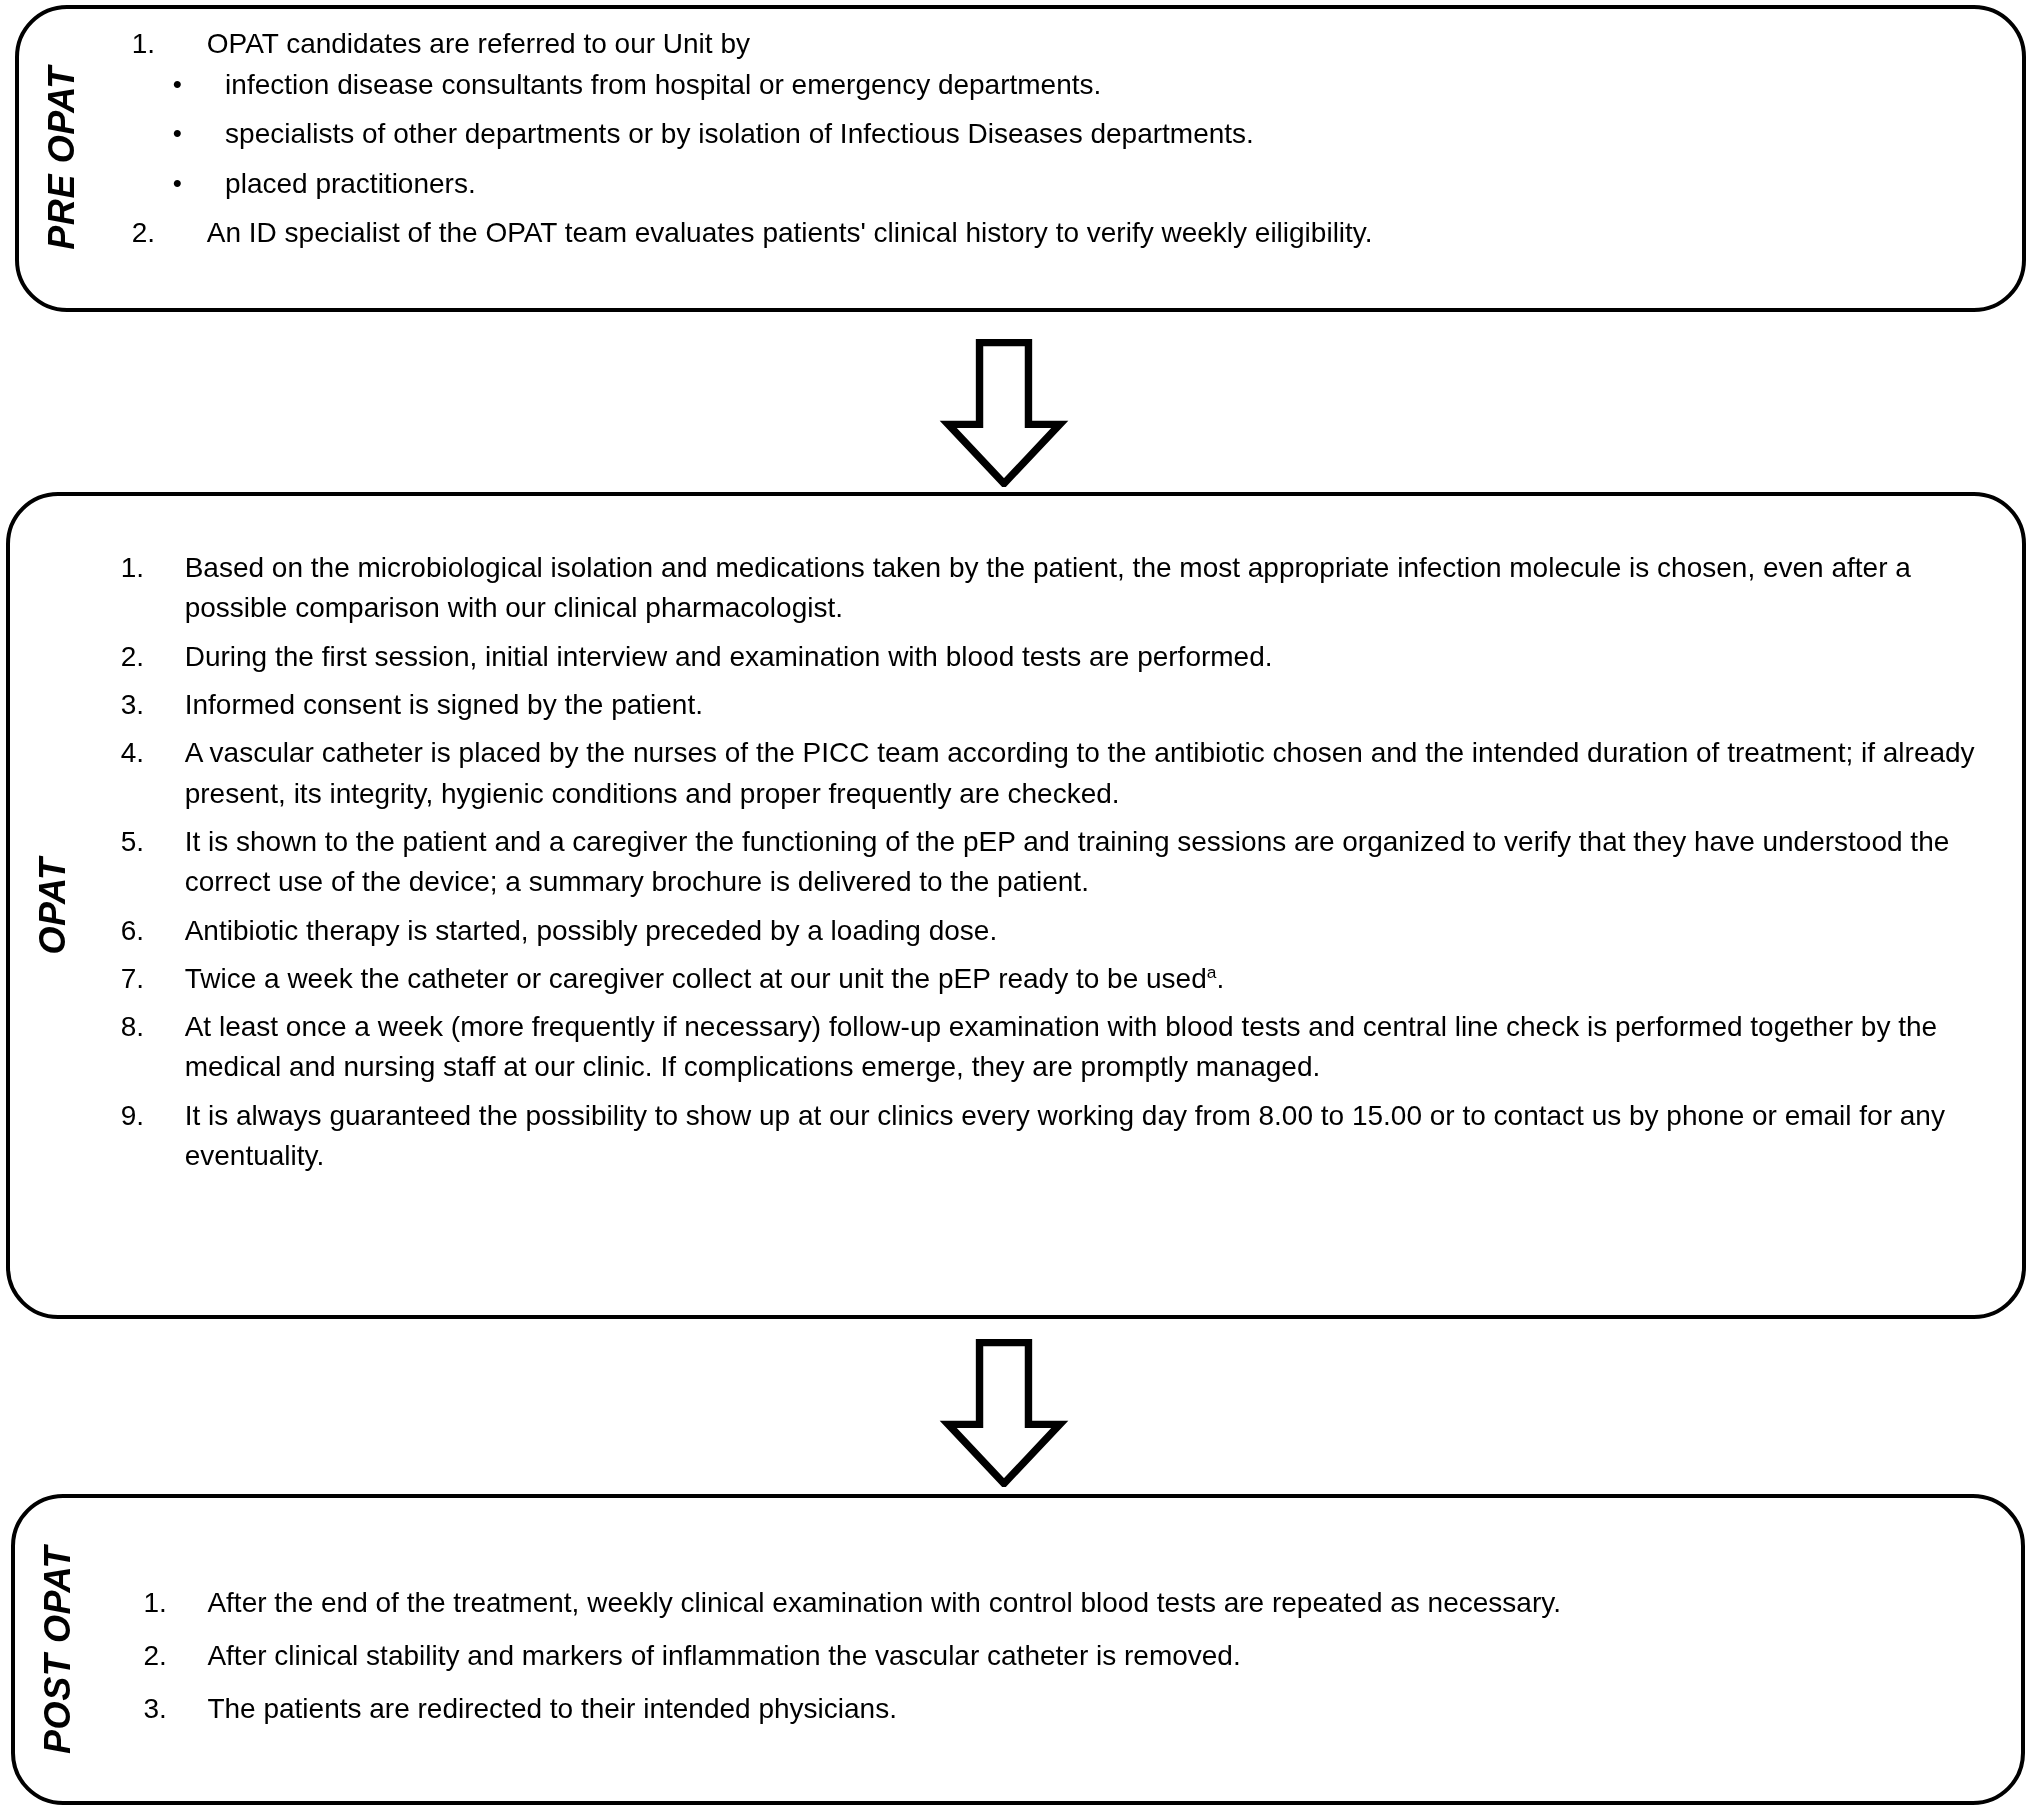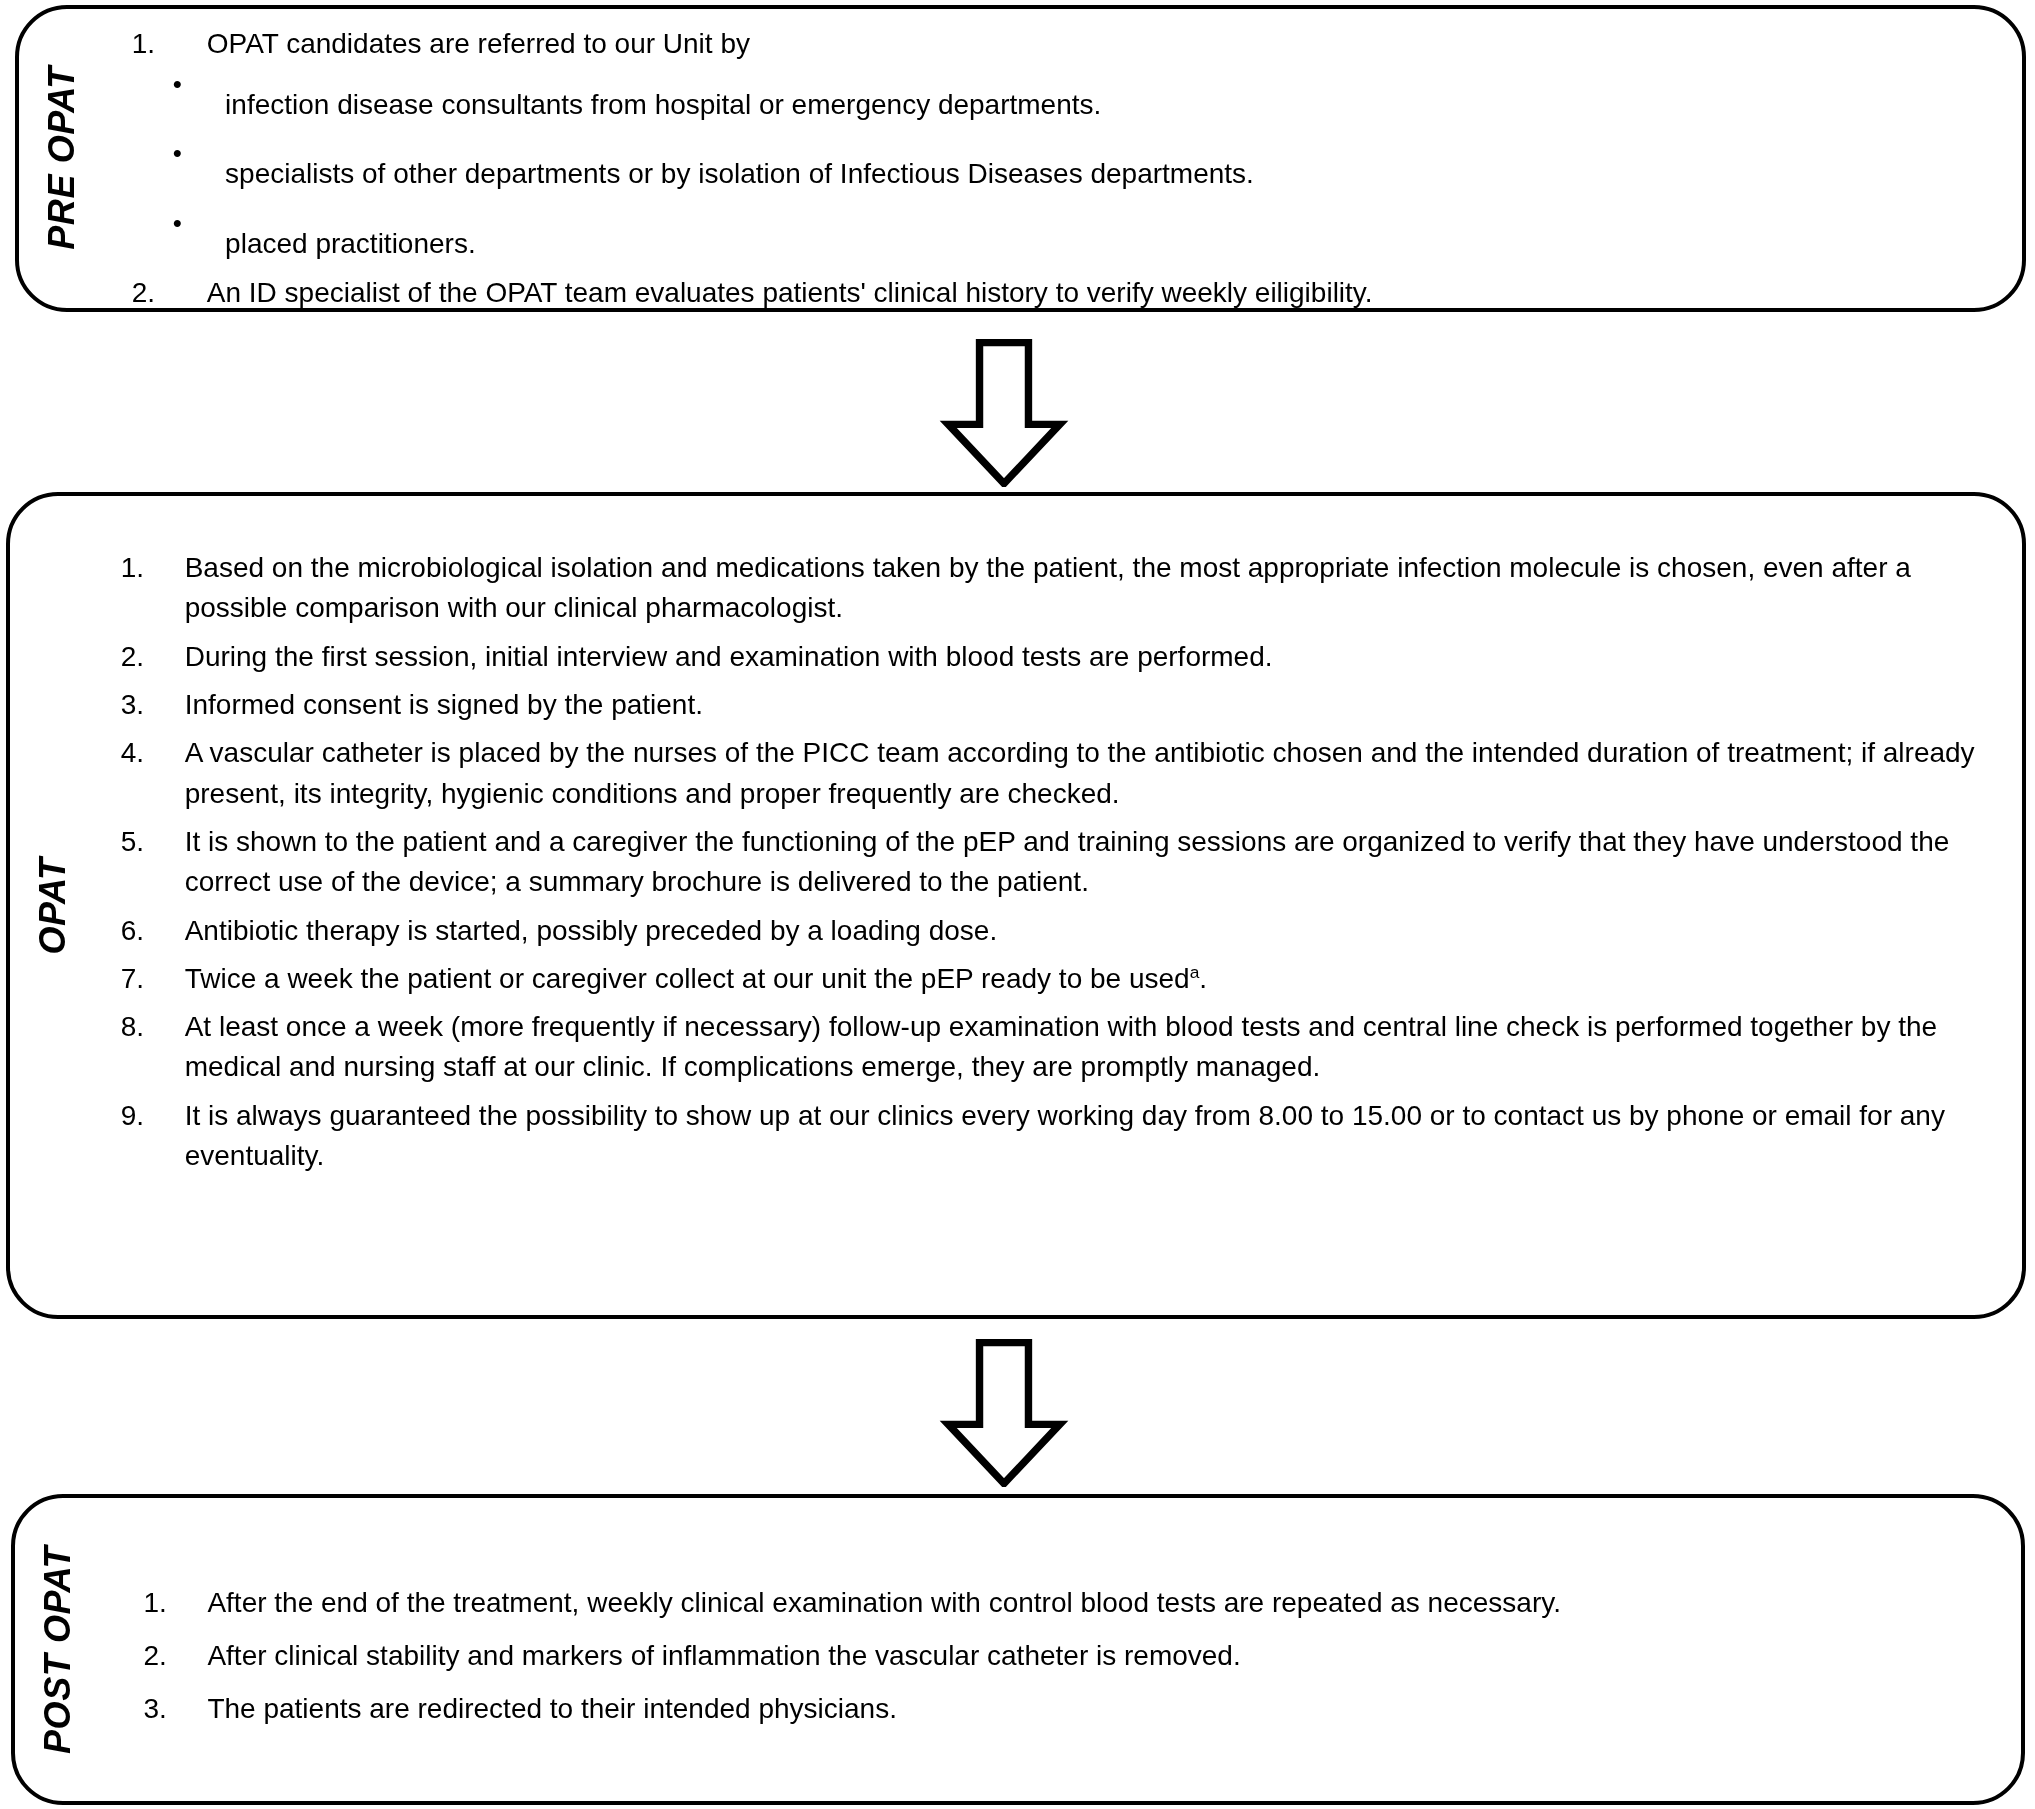"infection disease consultants from" .sub-text { margin-top: 20px -> none }
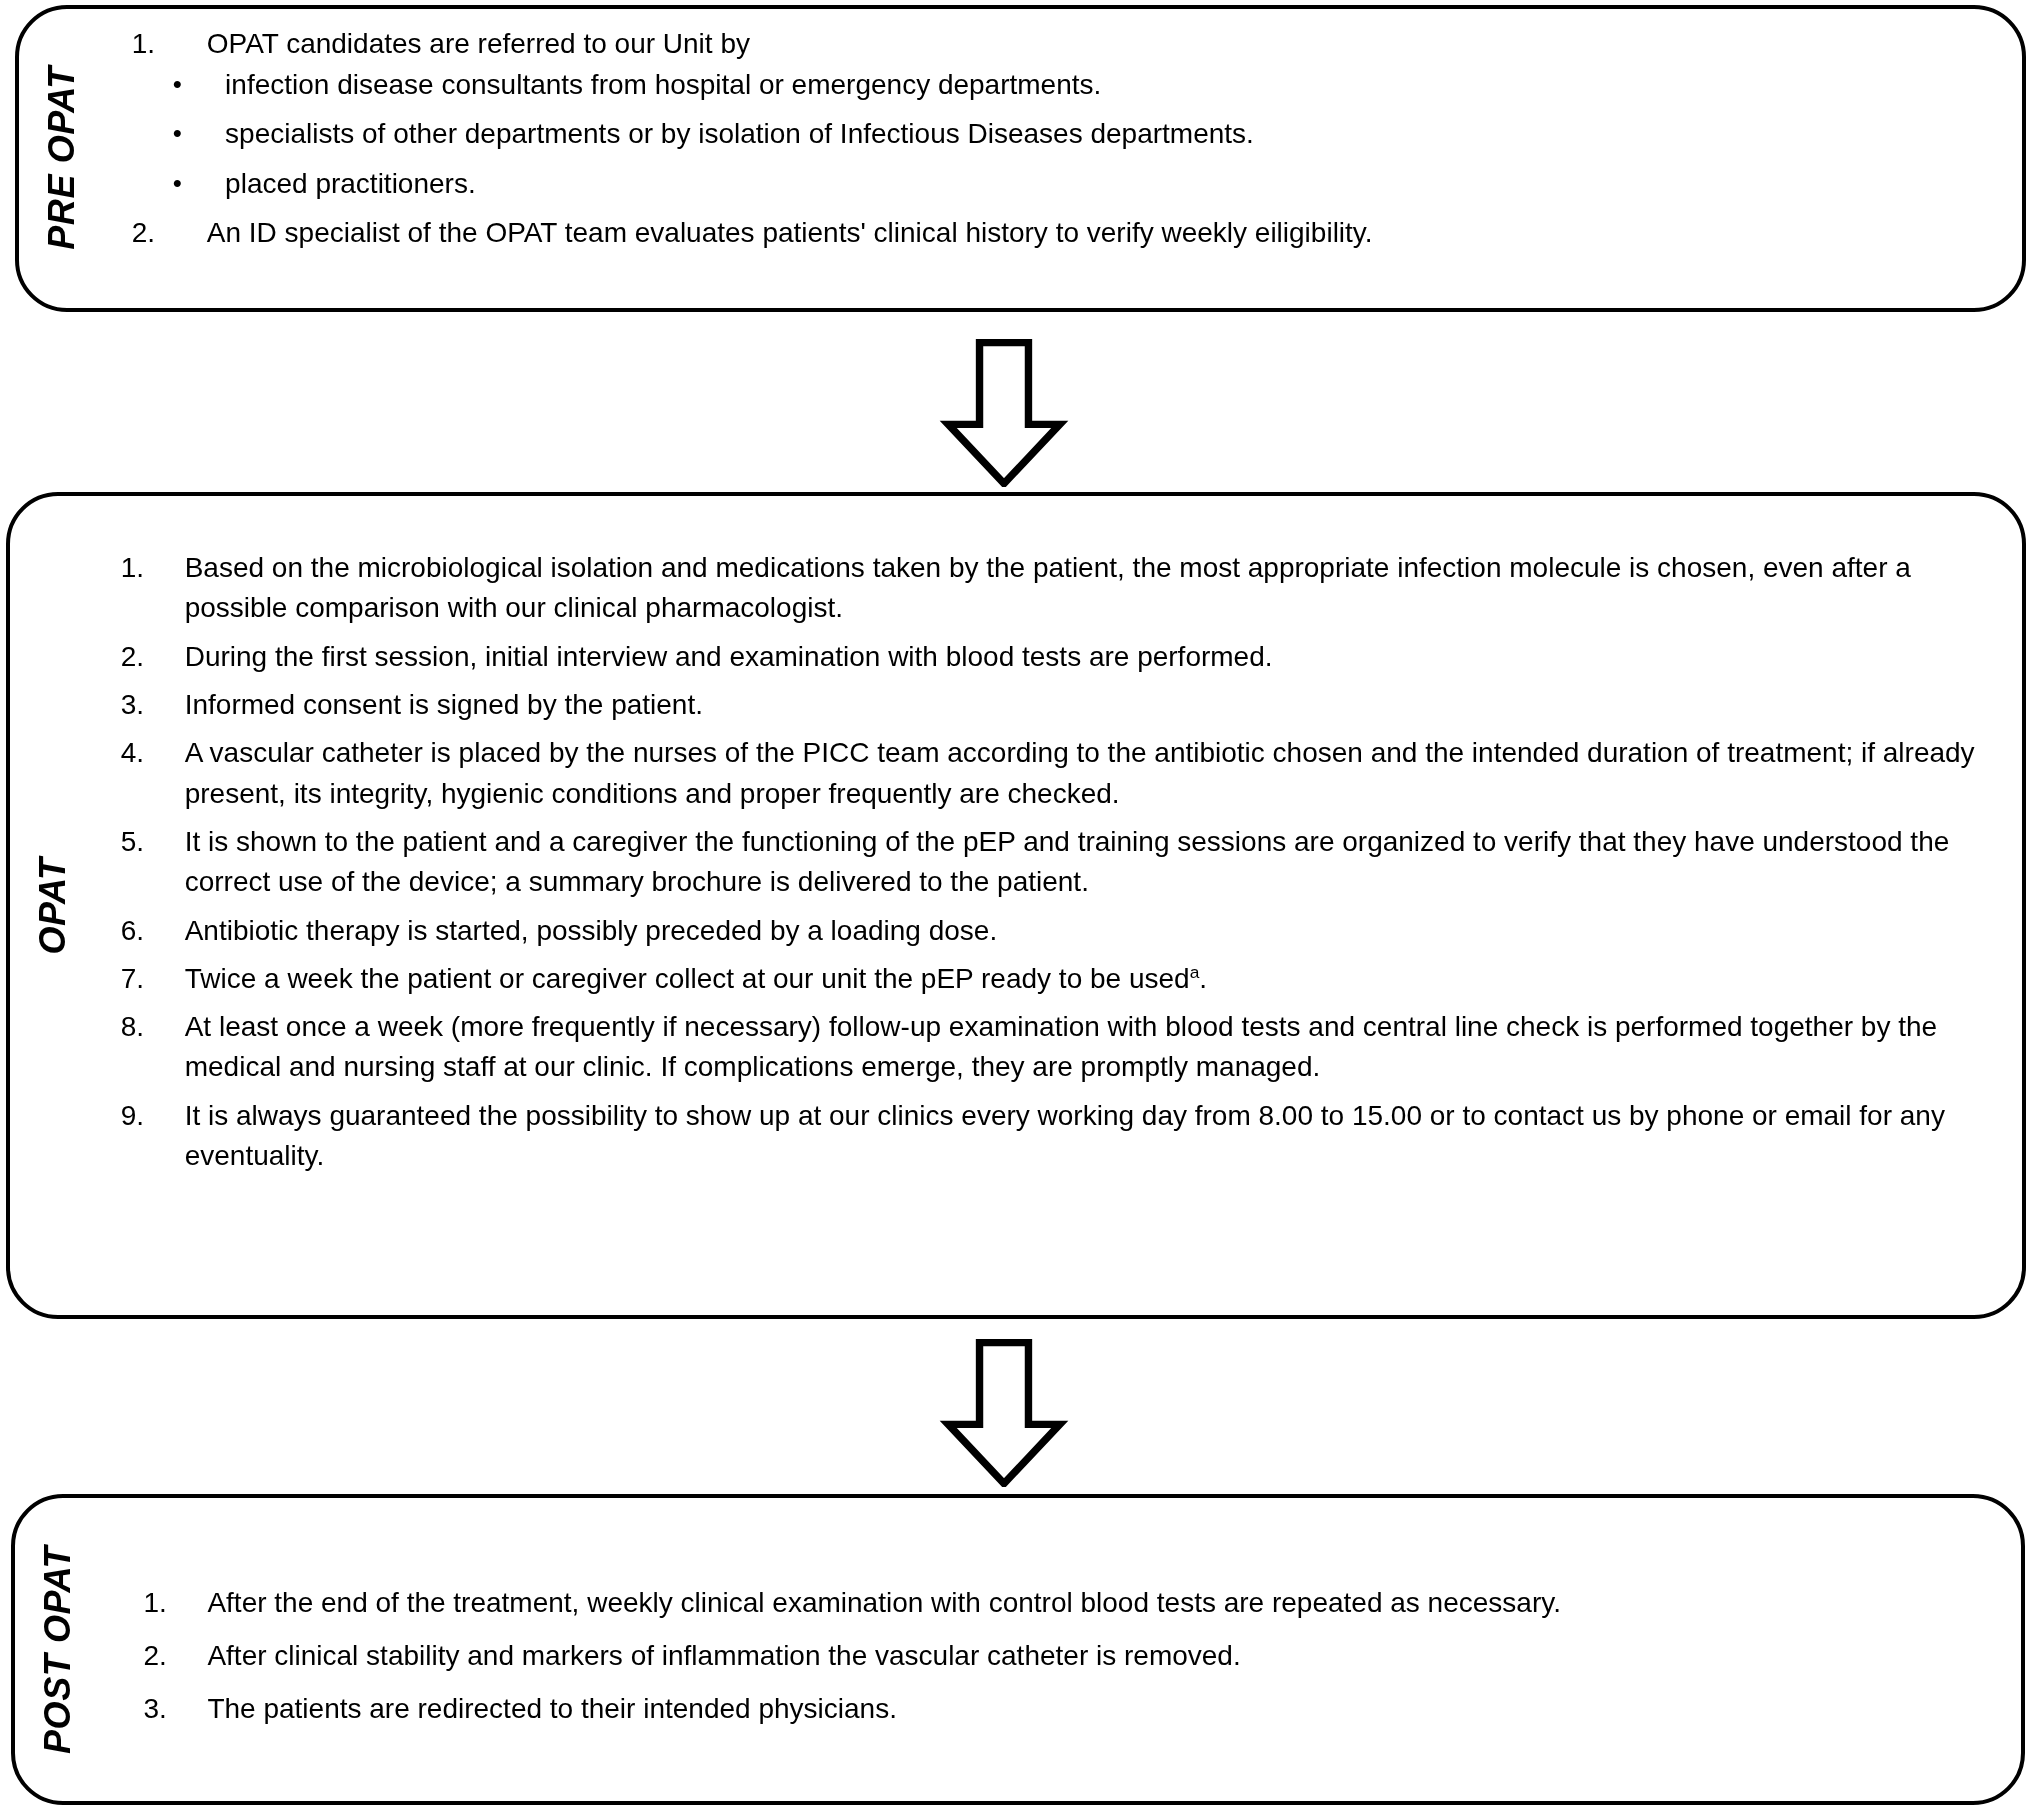"Twice a week the patient" span { text: patient -> catheter }
